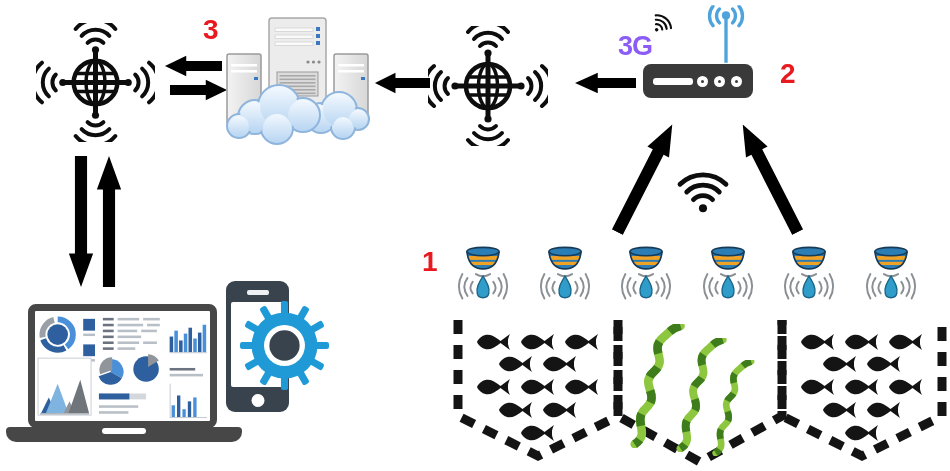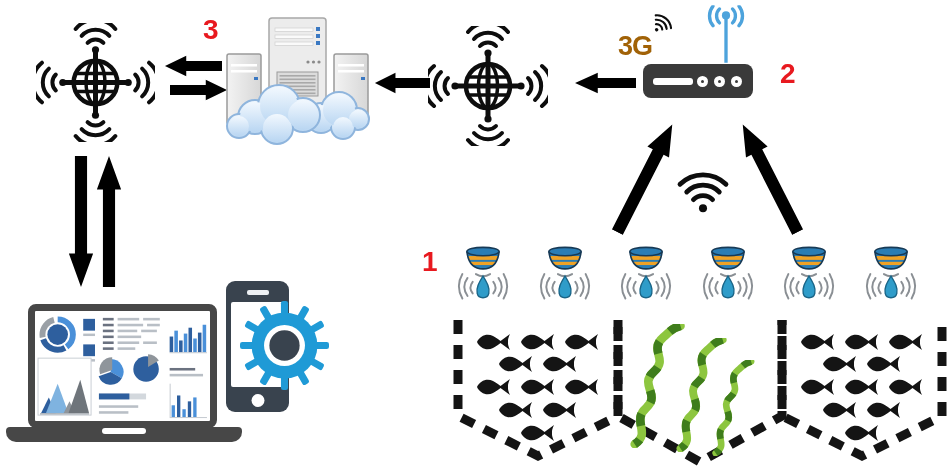"3G" .netlabel { color: #a16207 -> #8b5cf6 }
